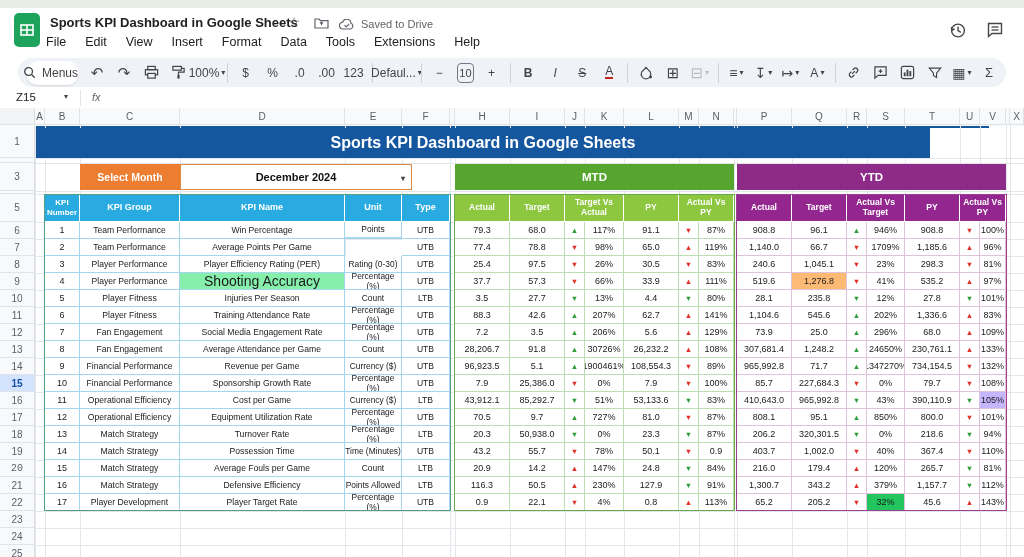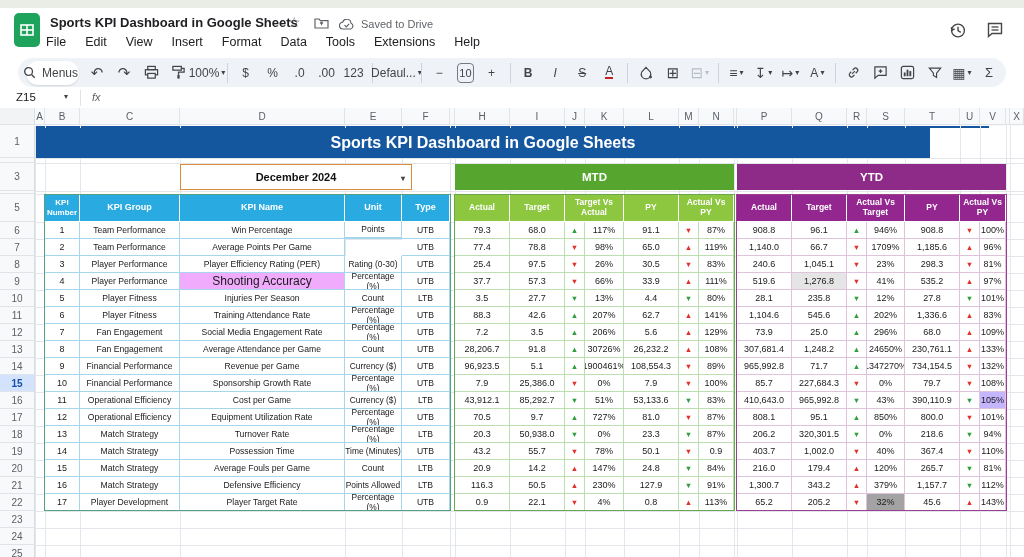"Select Month" div.ov { html: none -> <div>Select Month</div> }
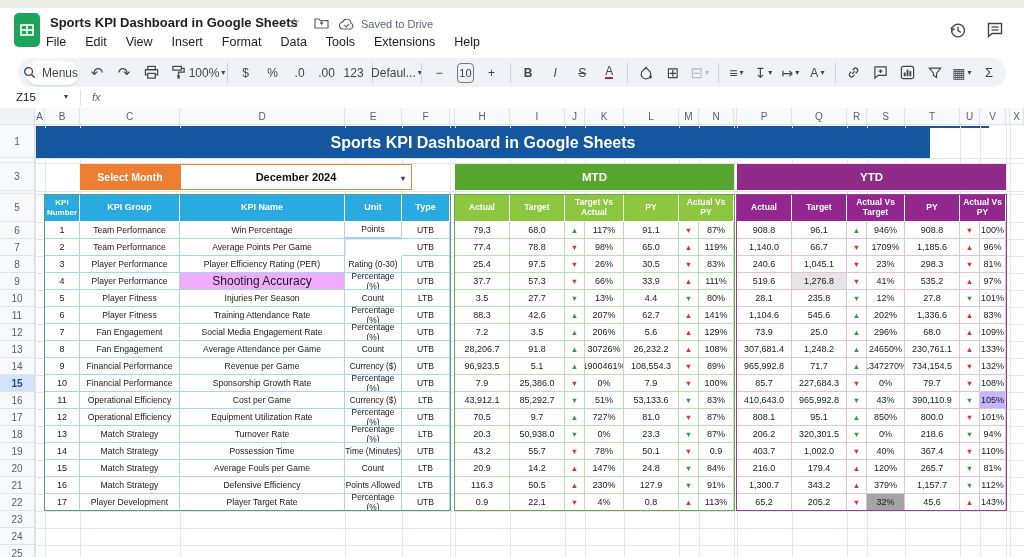"Shooting Accuracy" div.ov { background: #f0abfc -> #86efac; font-size: 12px -> 14px }
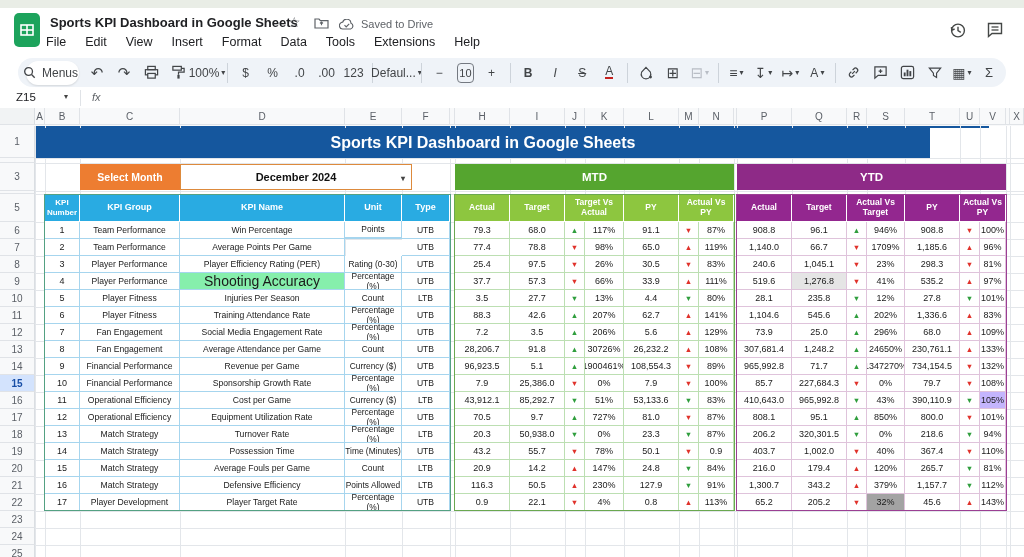"1,276.8" div.ov { background: #e5e5e5 -> #fdba74 }
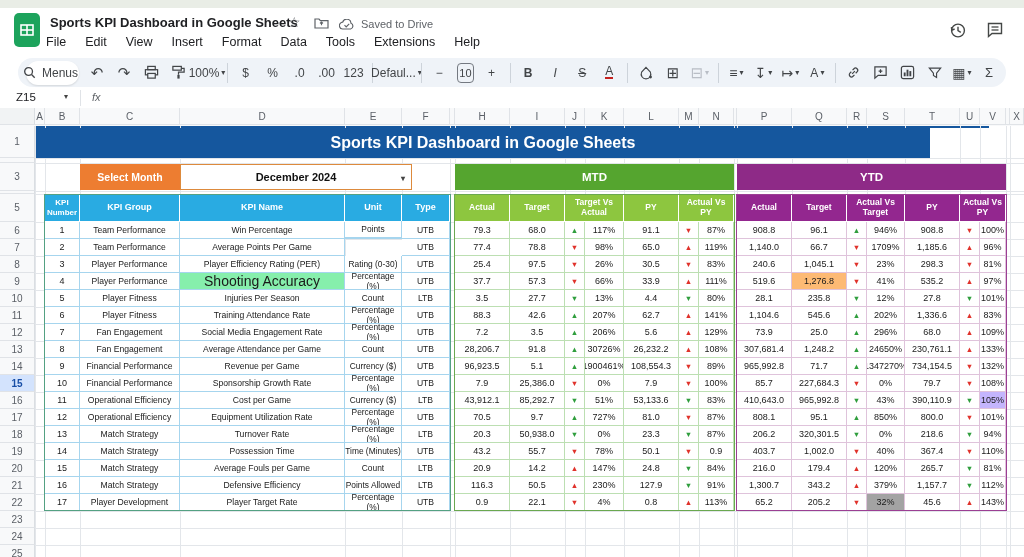"20" div.rowhdr { font-family: none -> Liberation Mono, monospace }
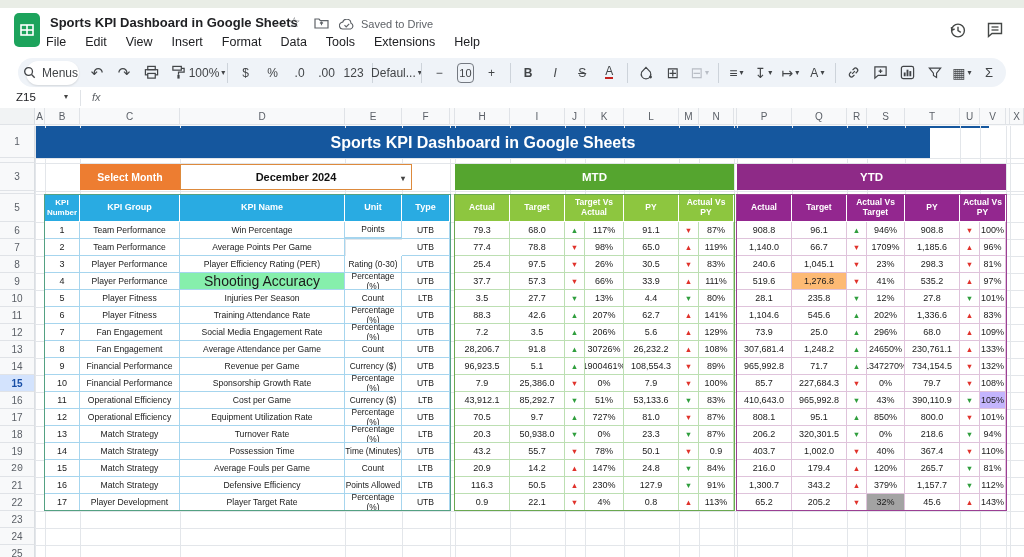"32%" div.ov { background: #a3a3a3 -> #22c55e }
